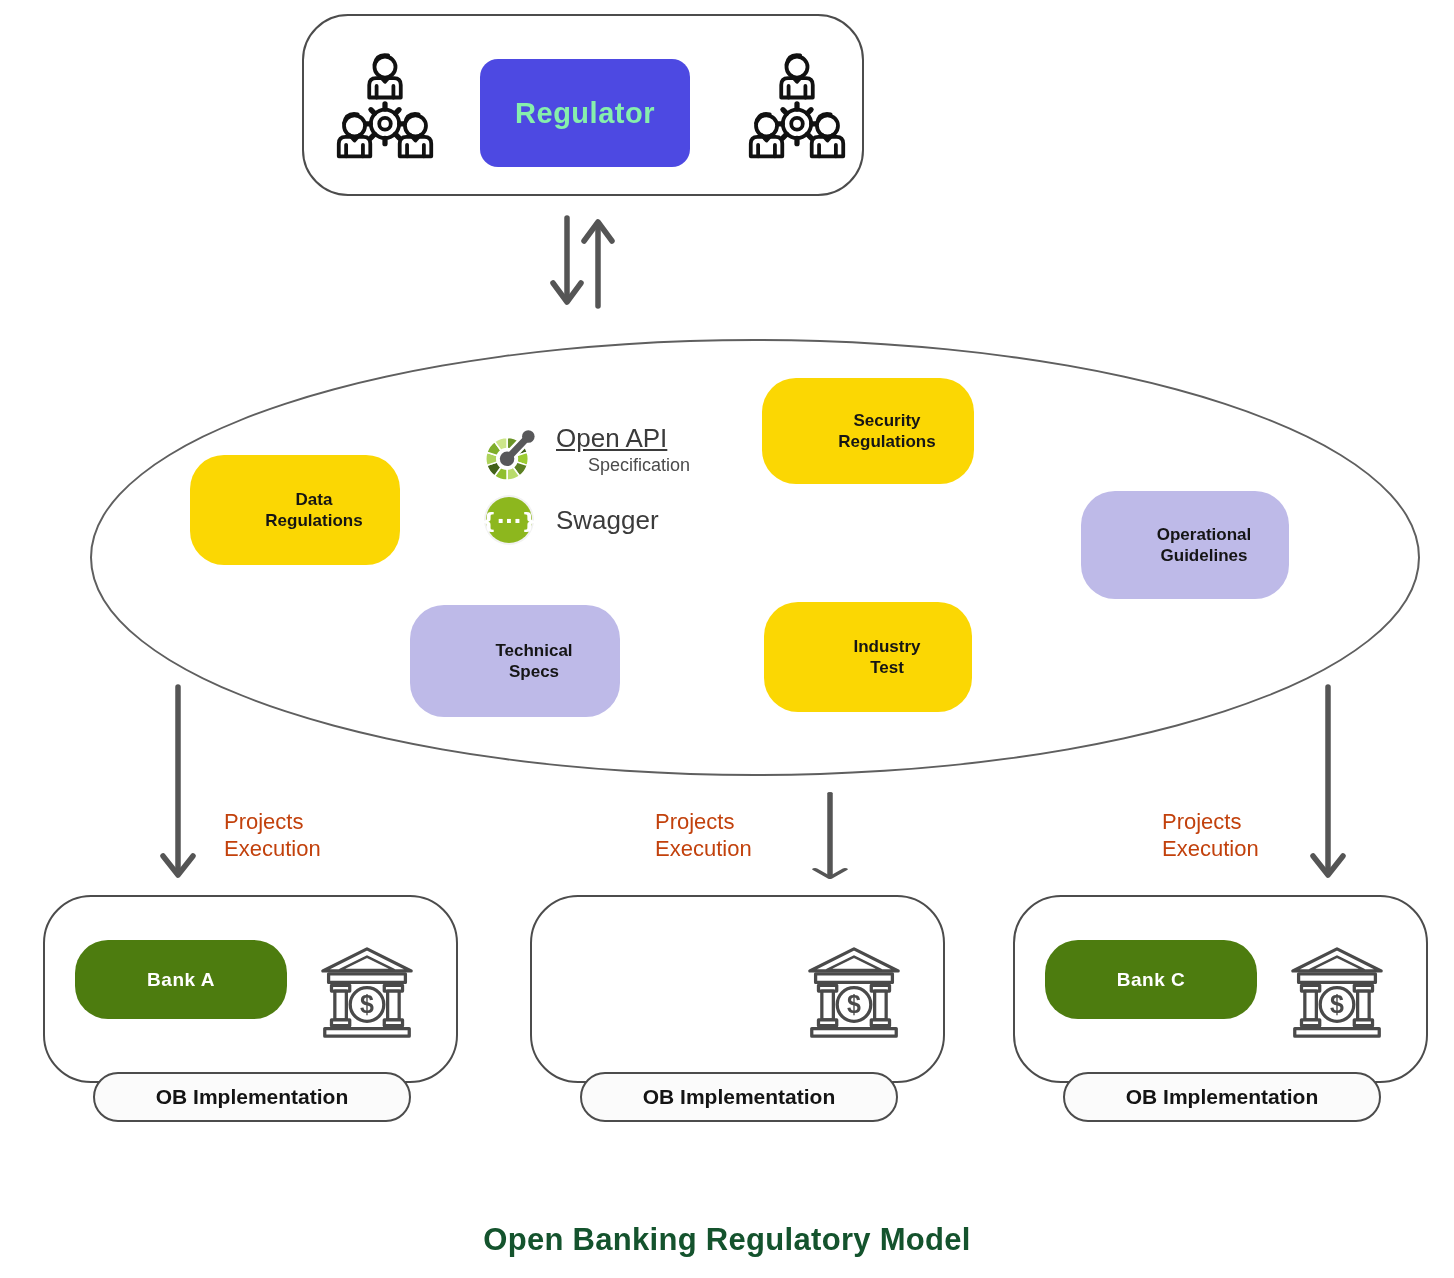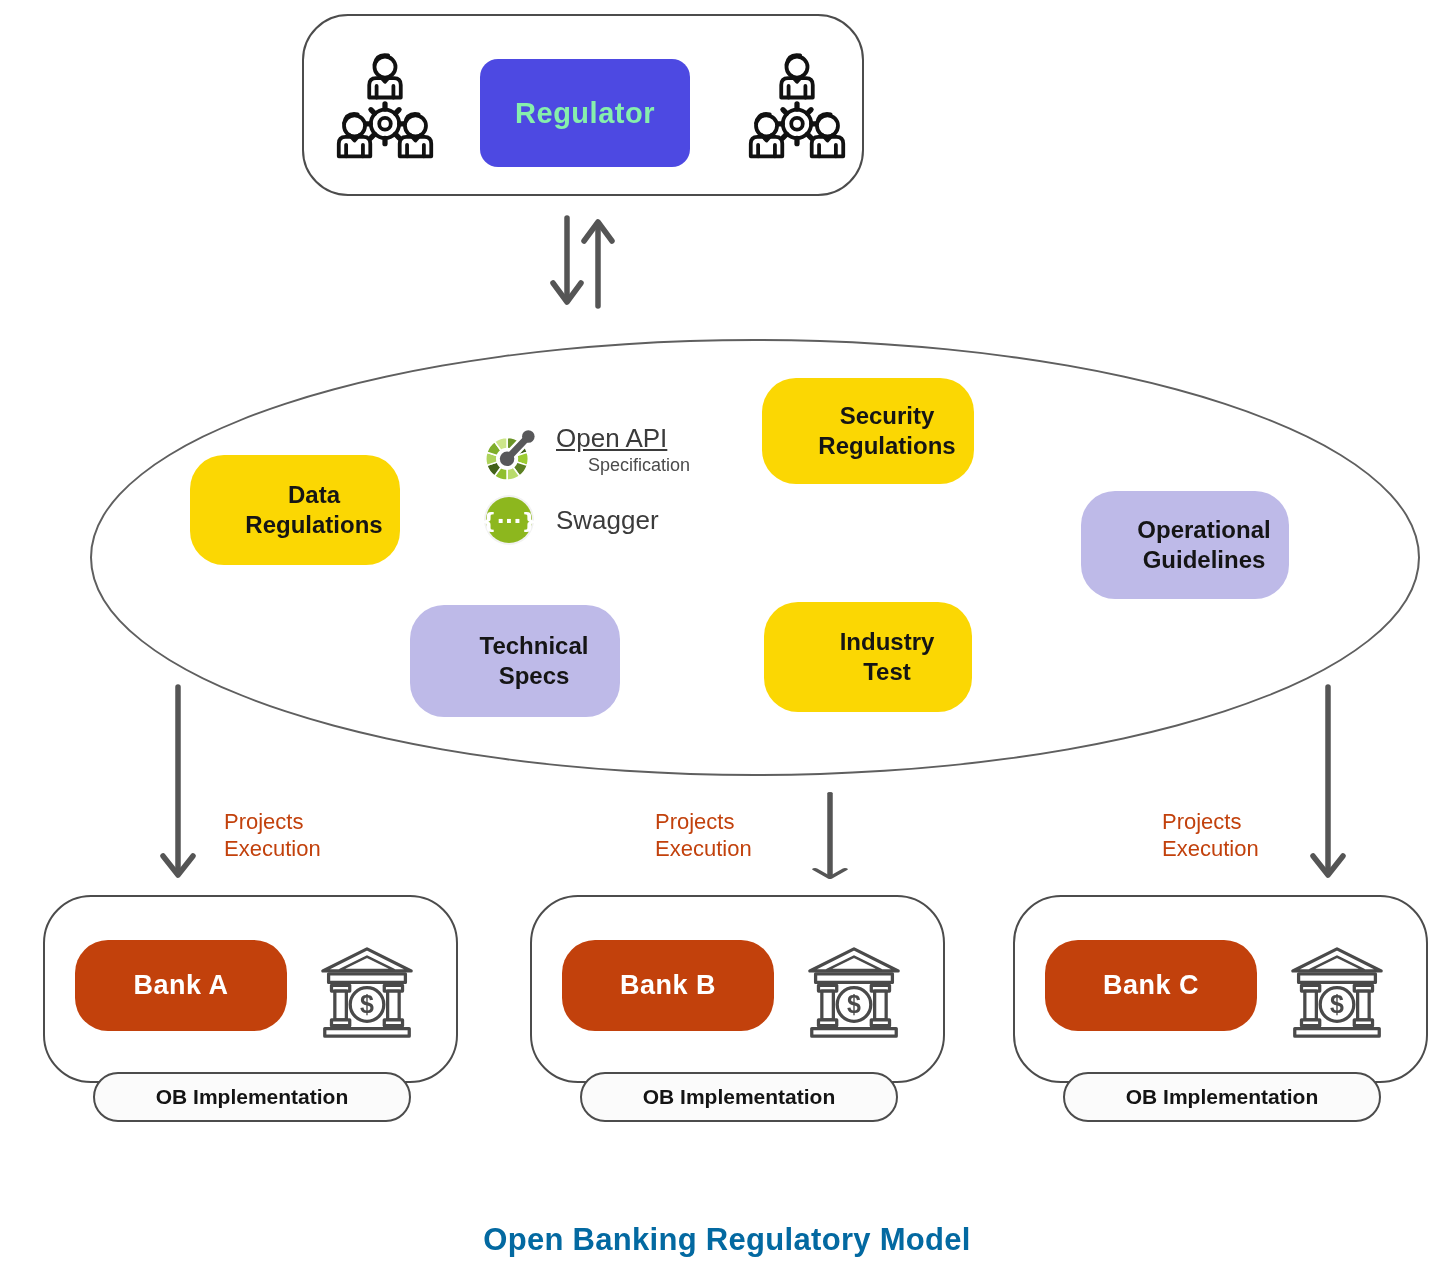"Security" .pill { font-size: 24px -> 17px }
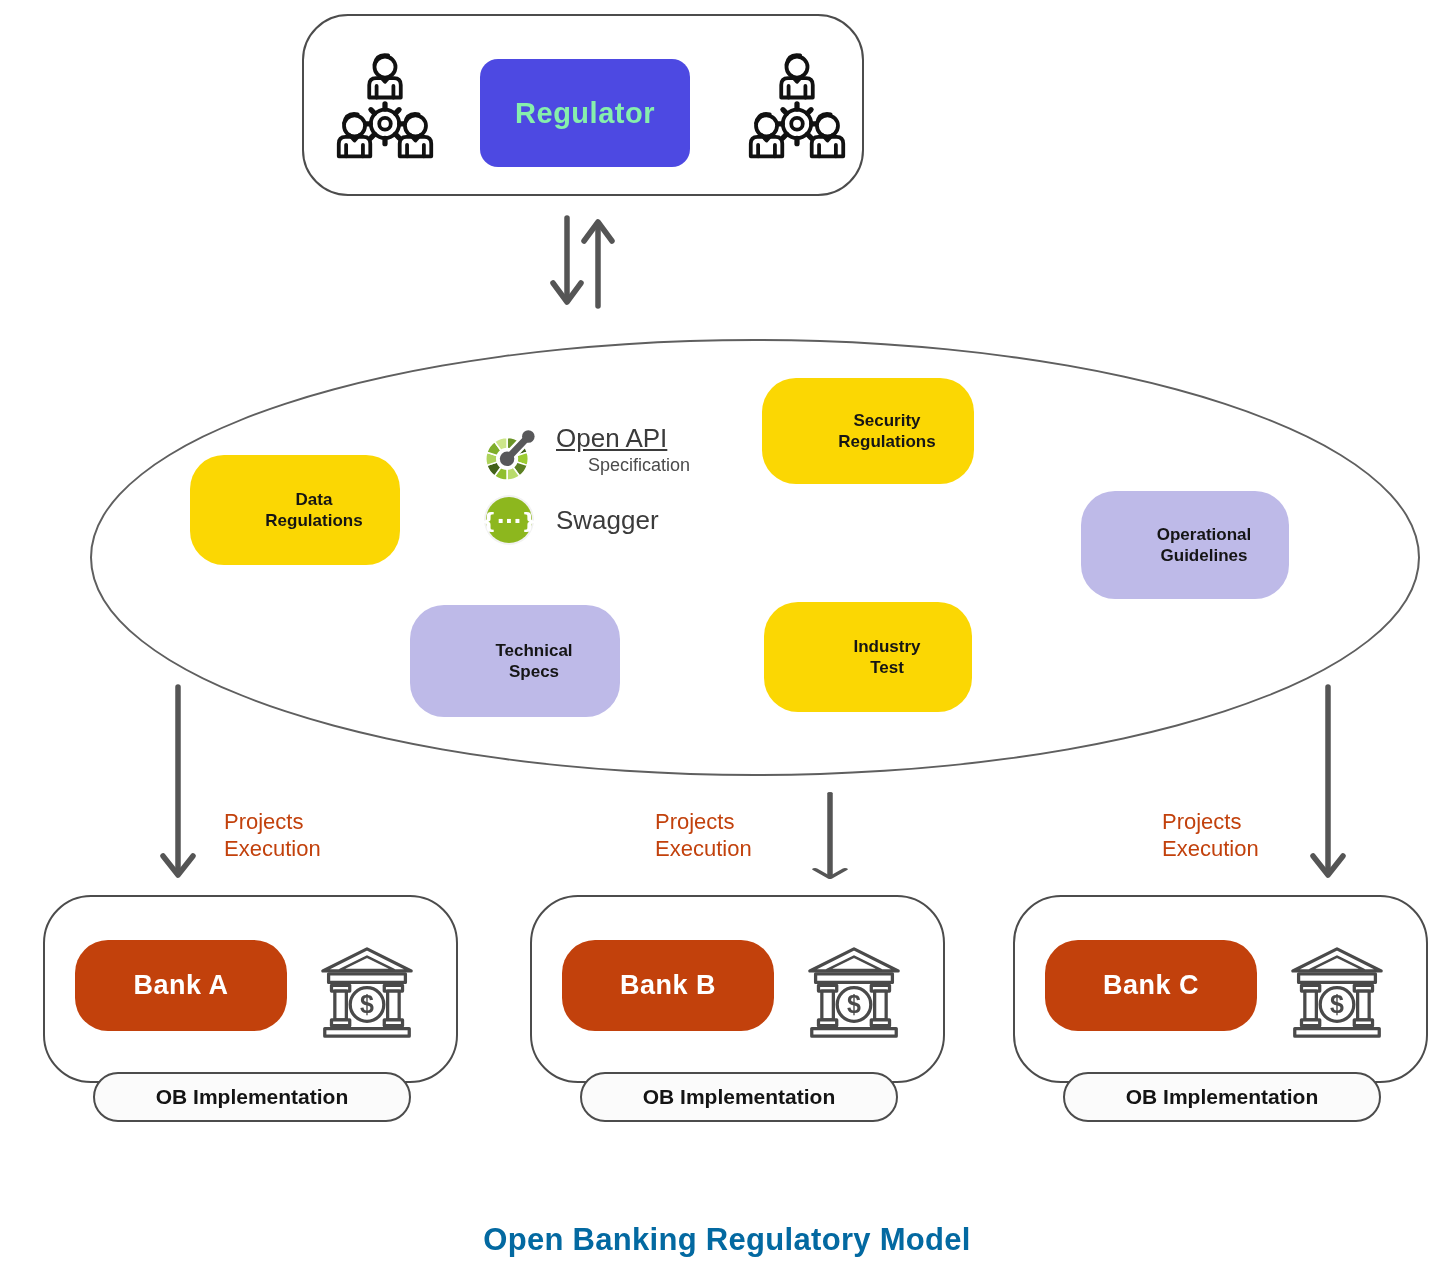"Bank A" .bank-button { background: #c2410c -> #4d7c0f; font-size: 27px -> 19px; height: 91px -> 79px }
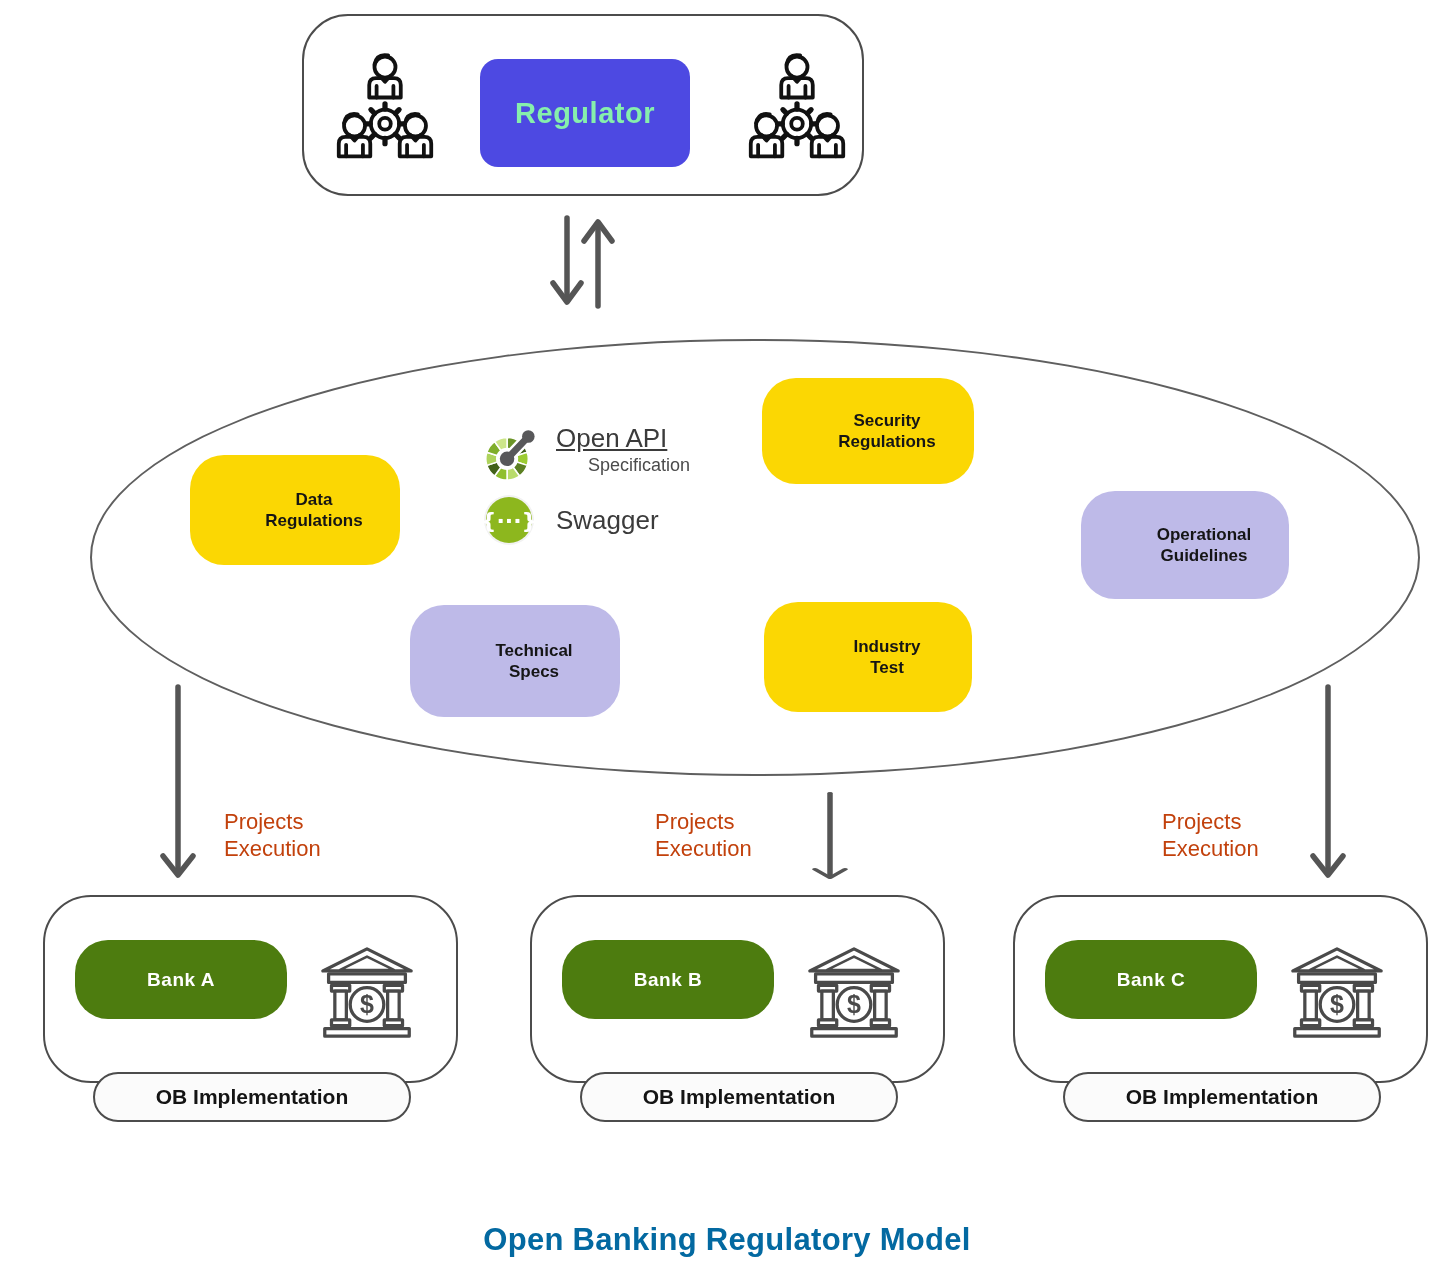"Bank B" div.bank-button { html: <div> <span>Bank B</span> </div> -> none }
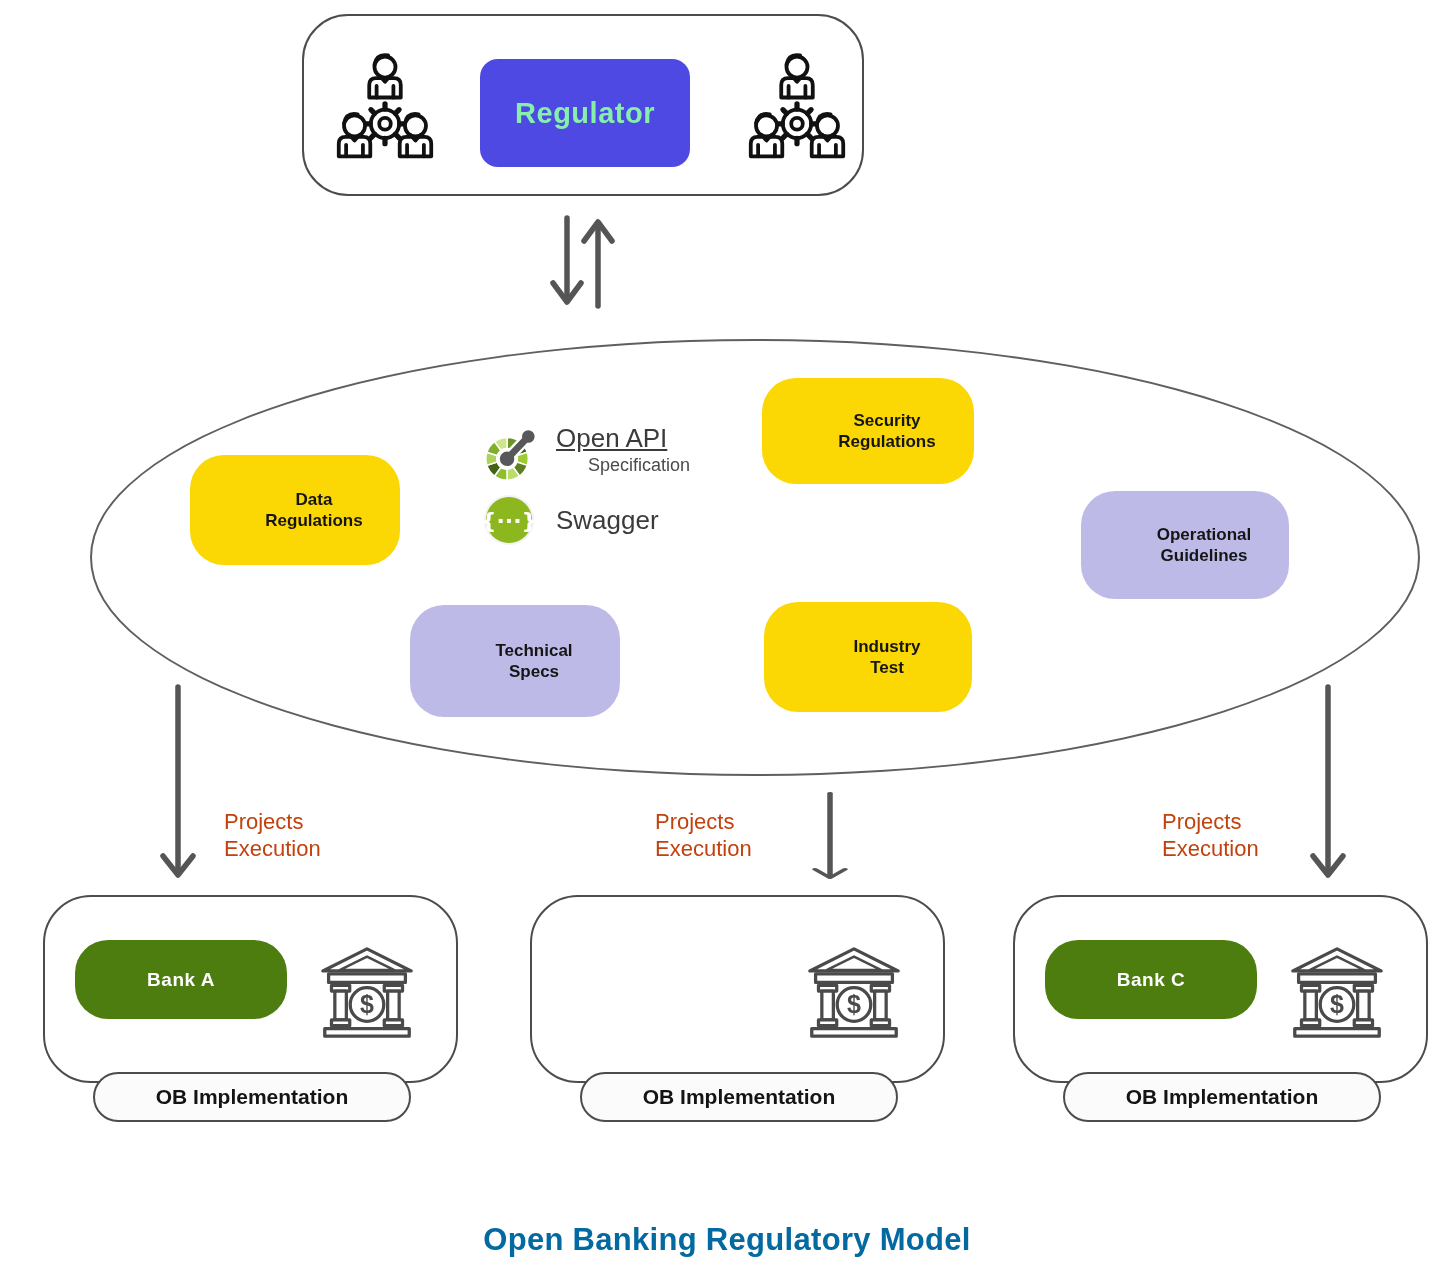"Open Banking Regulatory Model" .diagram-title { color: #0369a1 -> #14532d }
